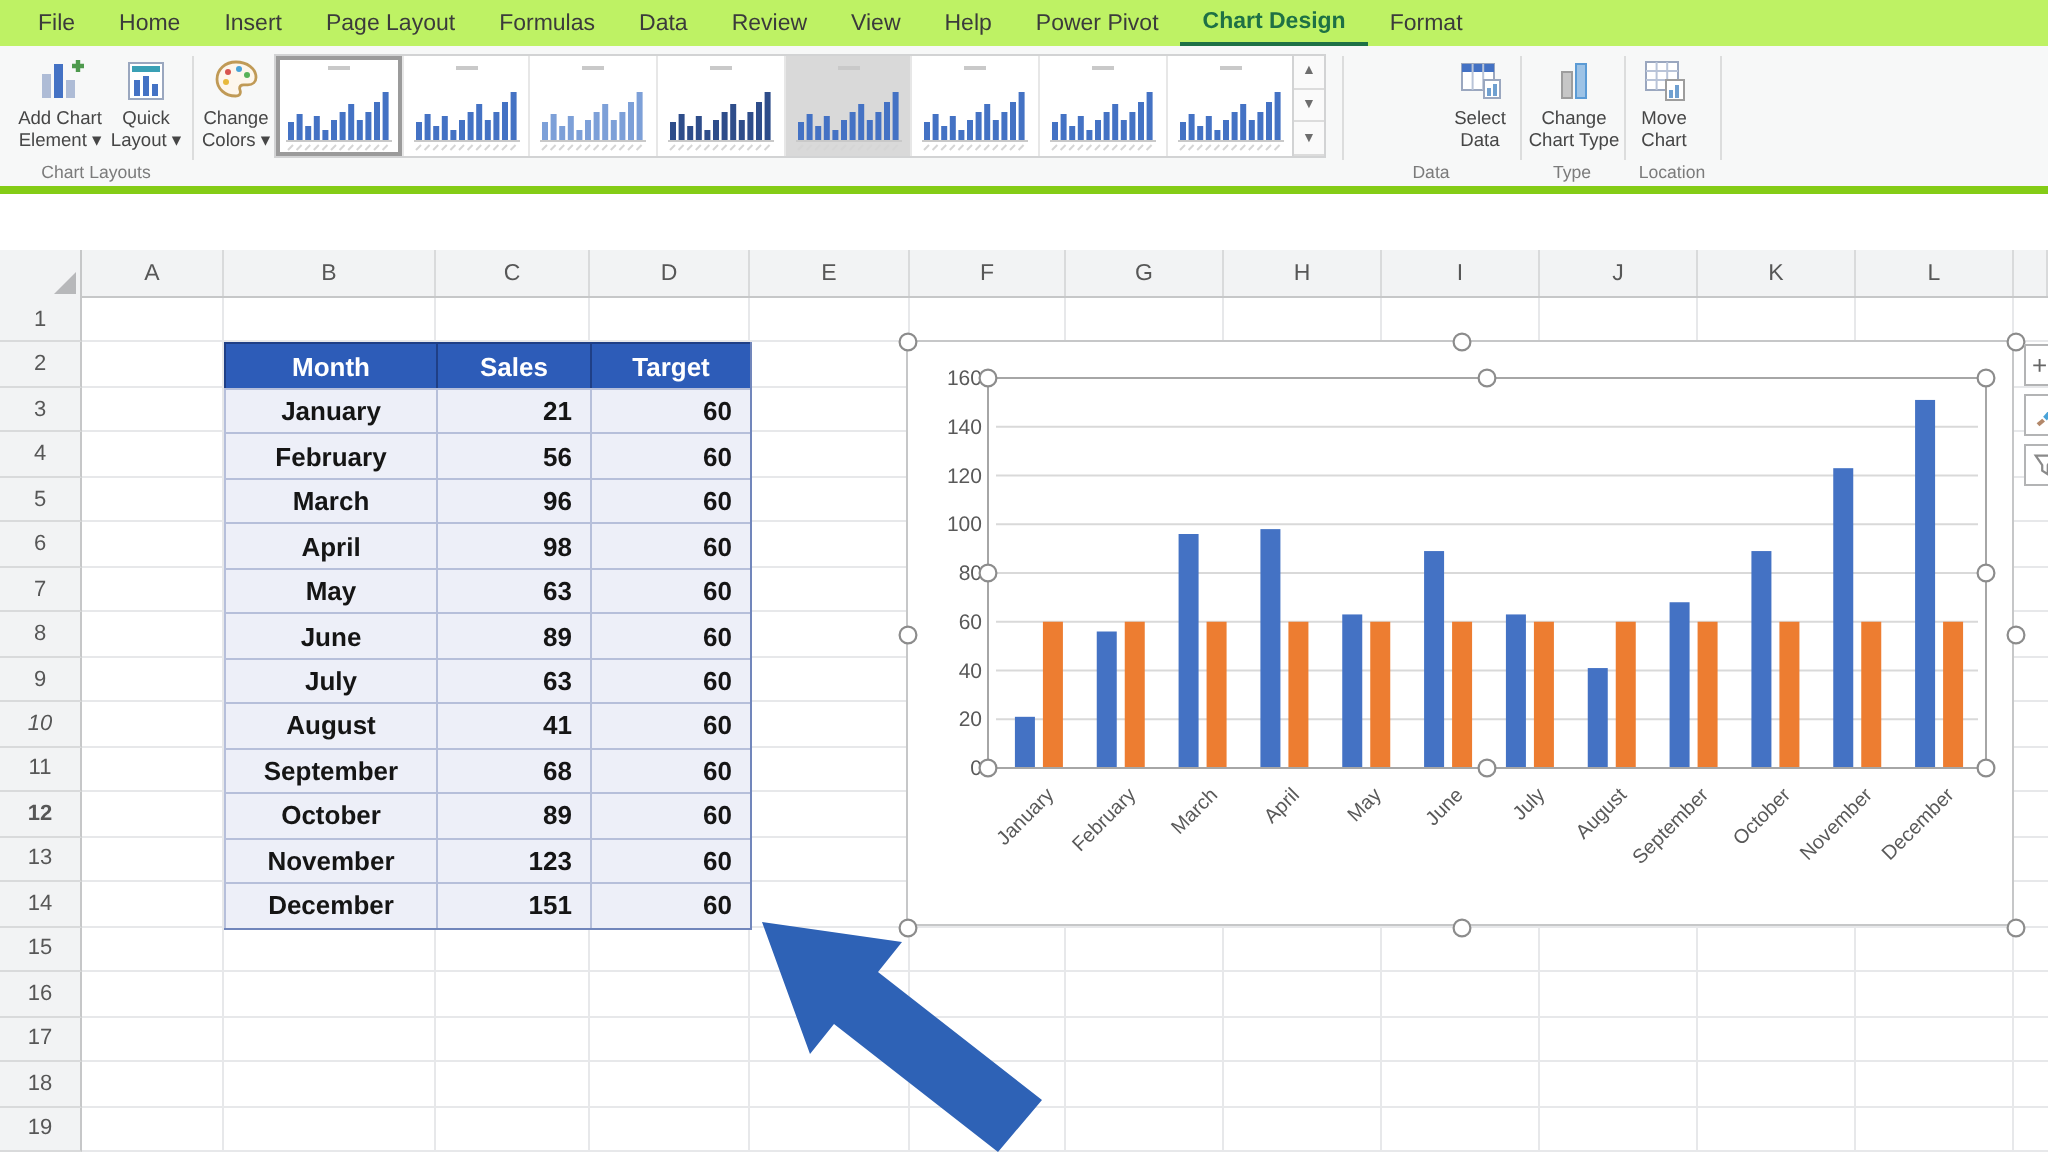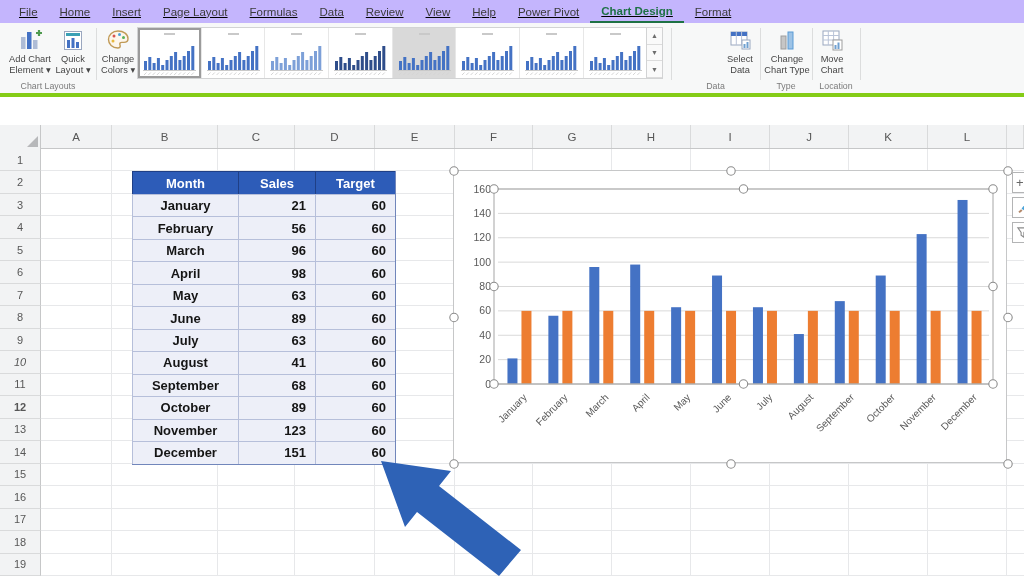"File" .tabbar { background: #c4b5fd -> #bef264; text-decoration: underline -> none }
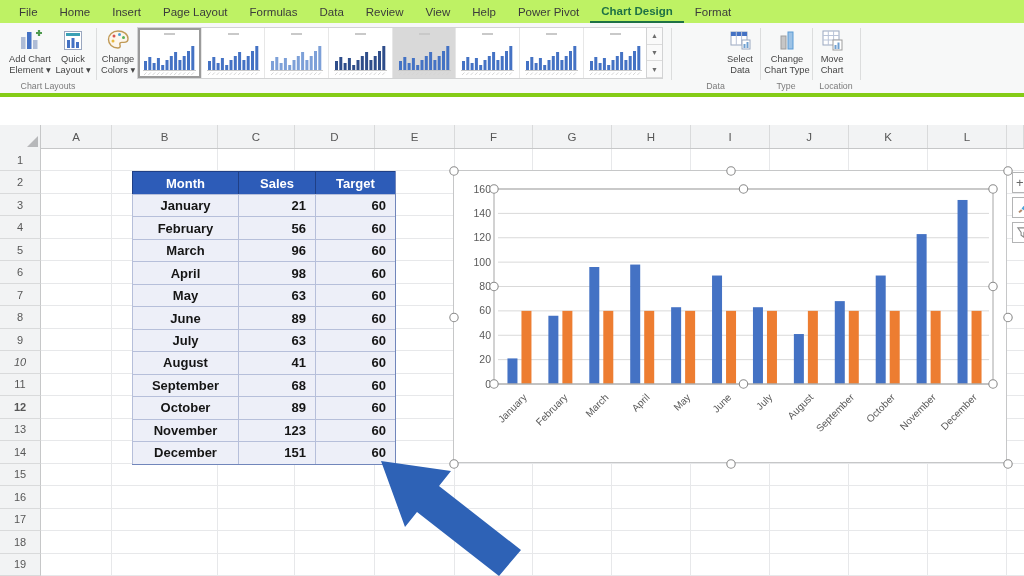"Month" .data-table { margin-left: 20px -> none }
